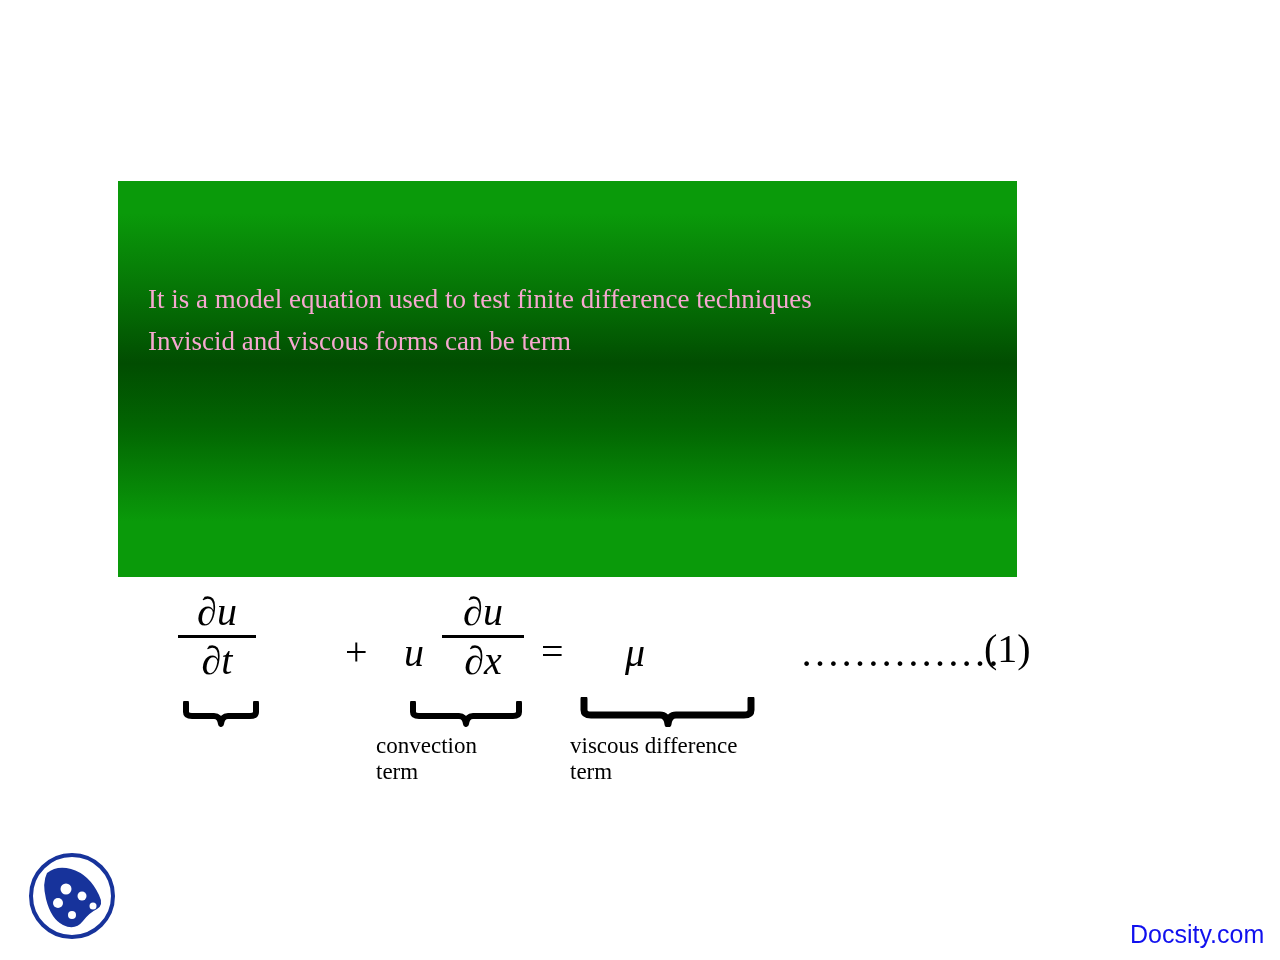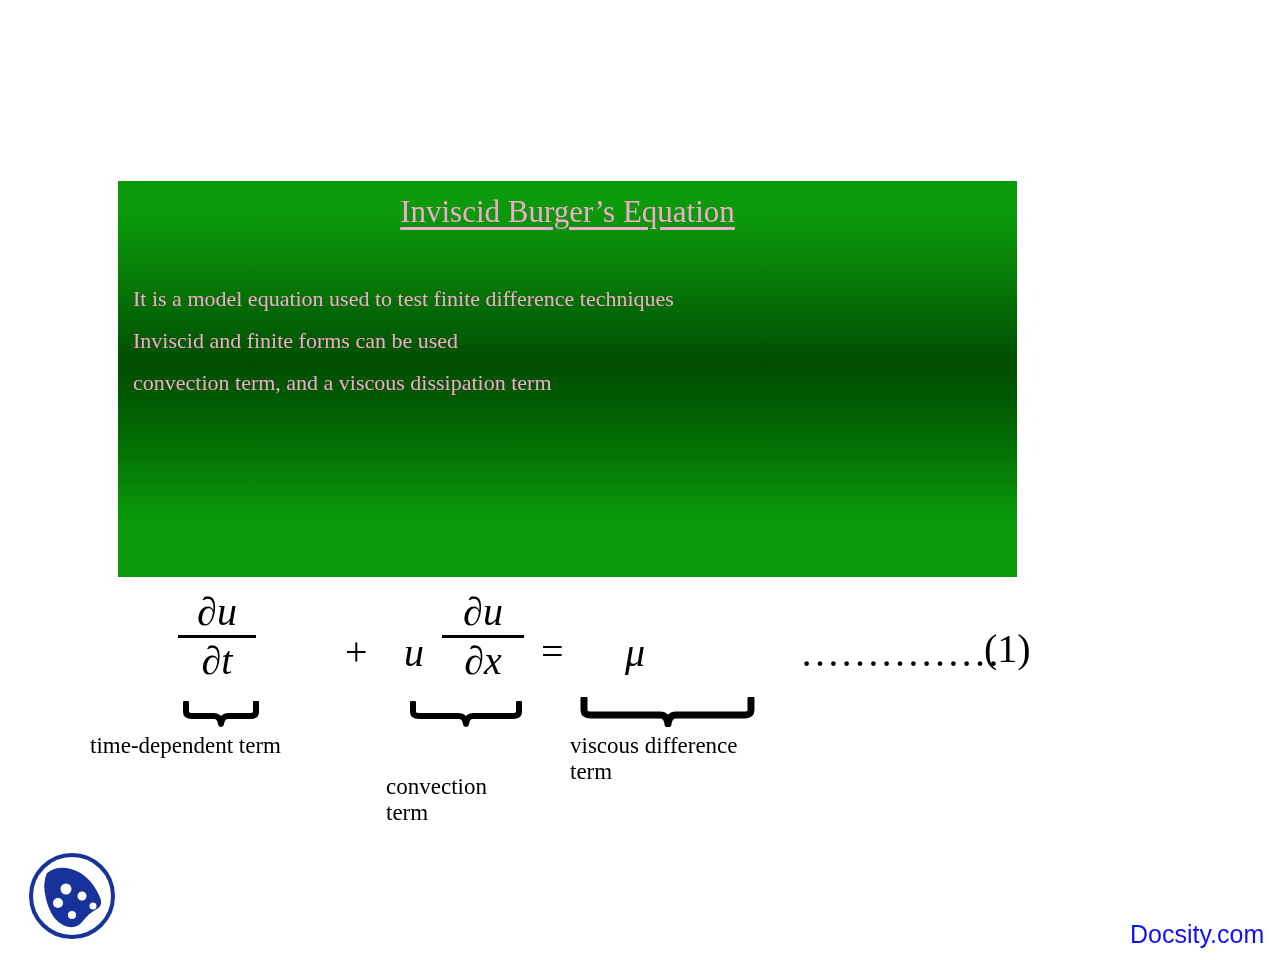"Inviscid Burger’s Equation" div { html: <div>Inviscid Burger’s Equation</div> -> none }
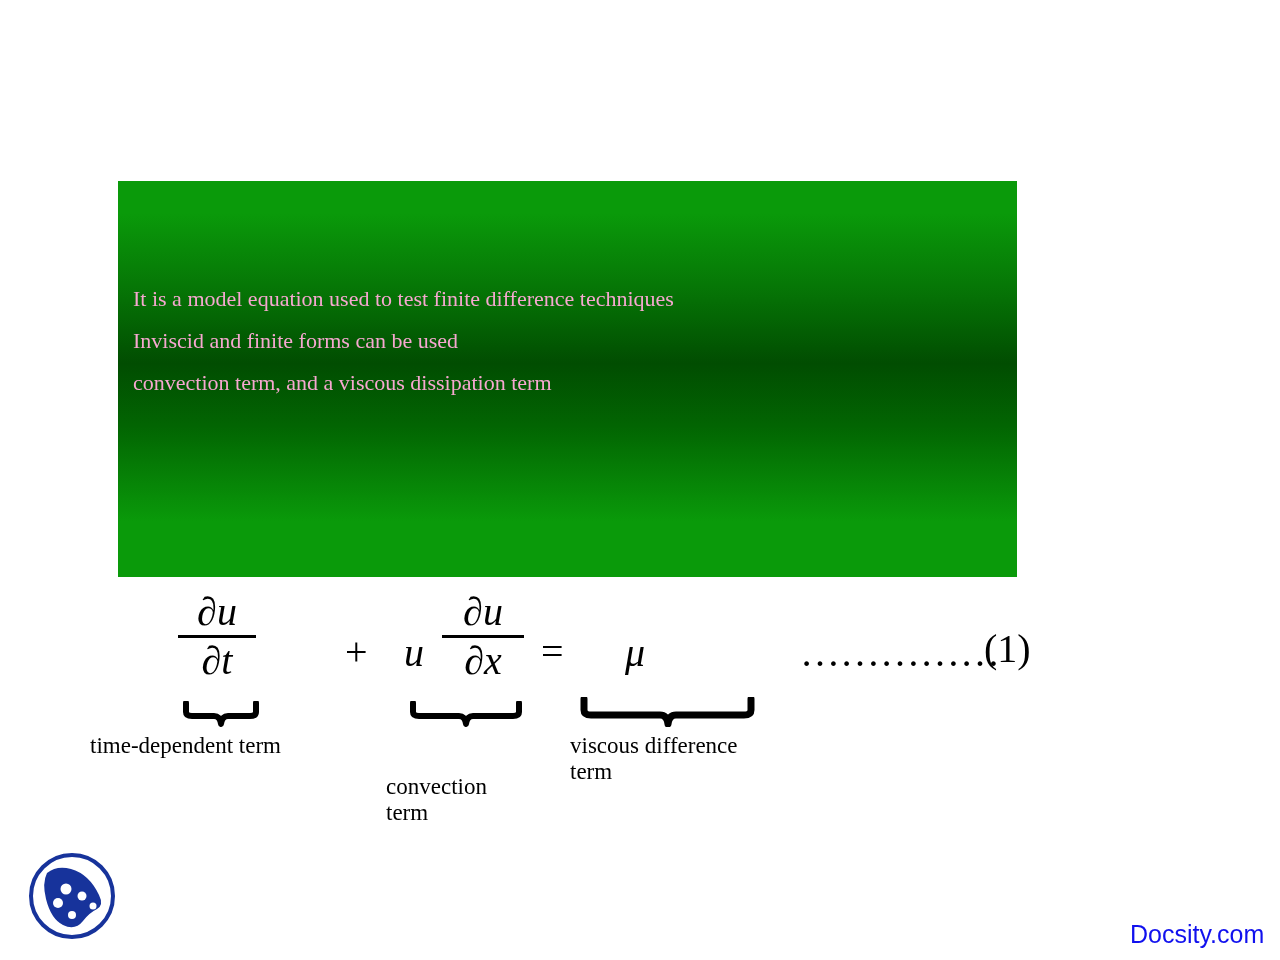"It is a model equation" #box-body { font-size: 22px -> 27px; left: 15px -> 30px }
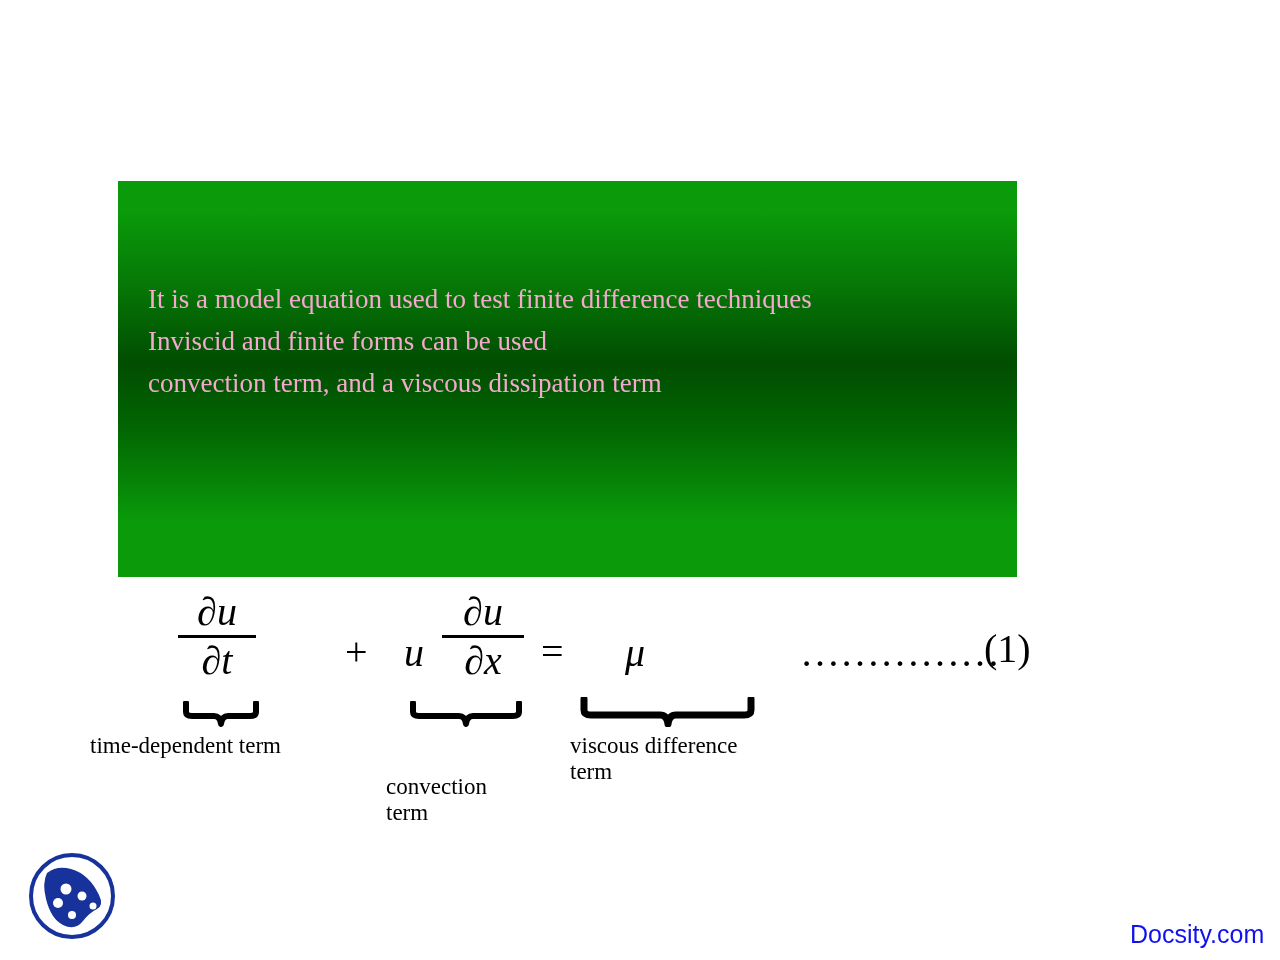"Inviscid and finite forms can" span.bline { text: finite forms can be used -> viscous forms can be term }
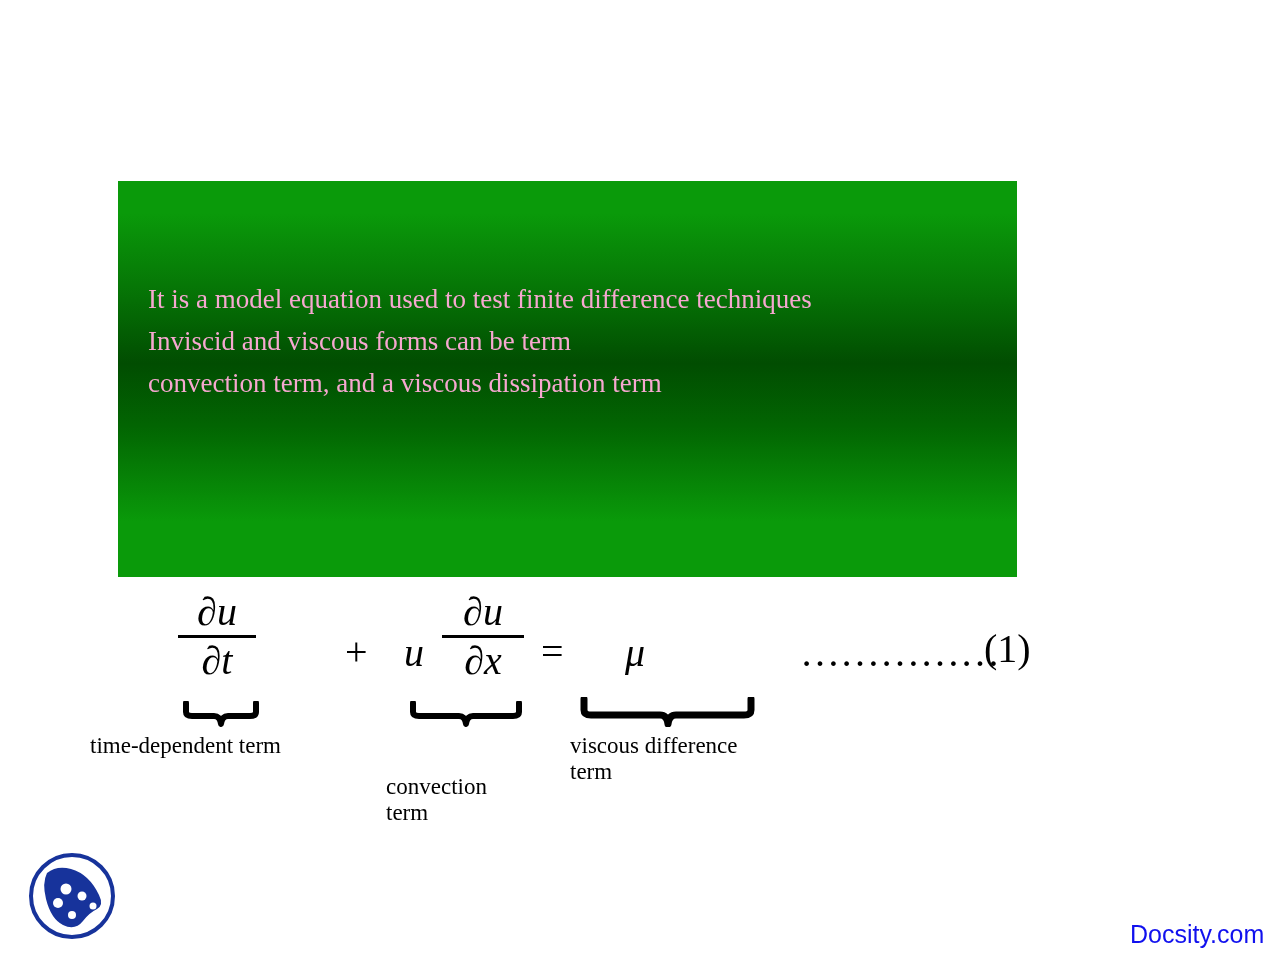"convection term, and a viscous" span.bline { html: <span>convection term, and a viscous dissipation term</span> -> none }
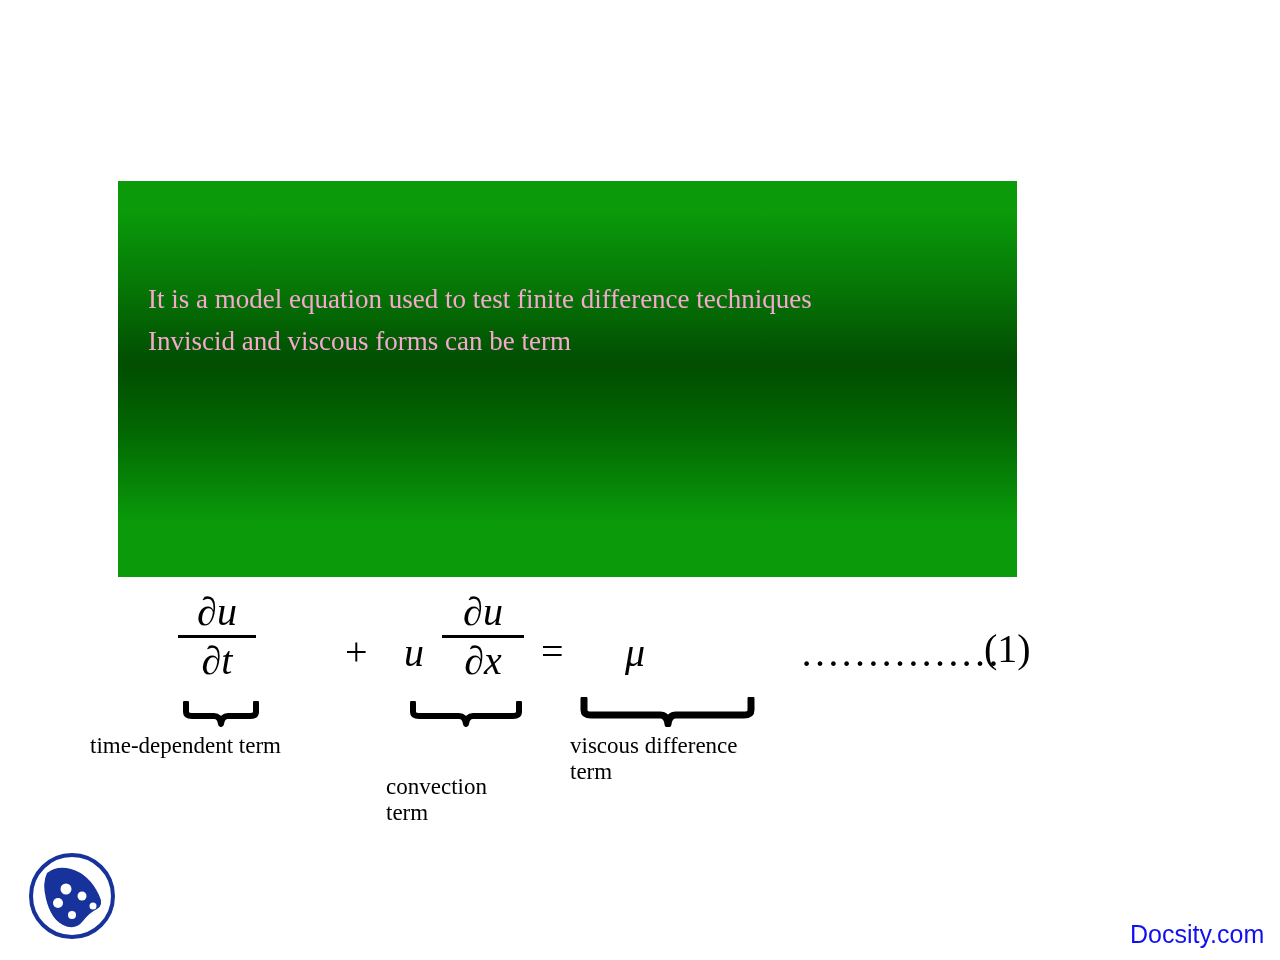"time-dependent term" div.termlabel { html: <div> <span>time-dependent term</span> </div> -> none }
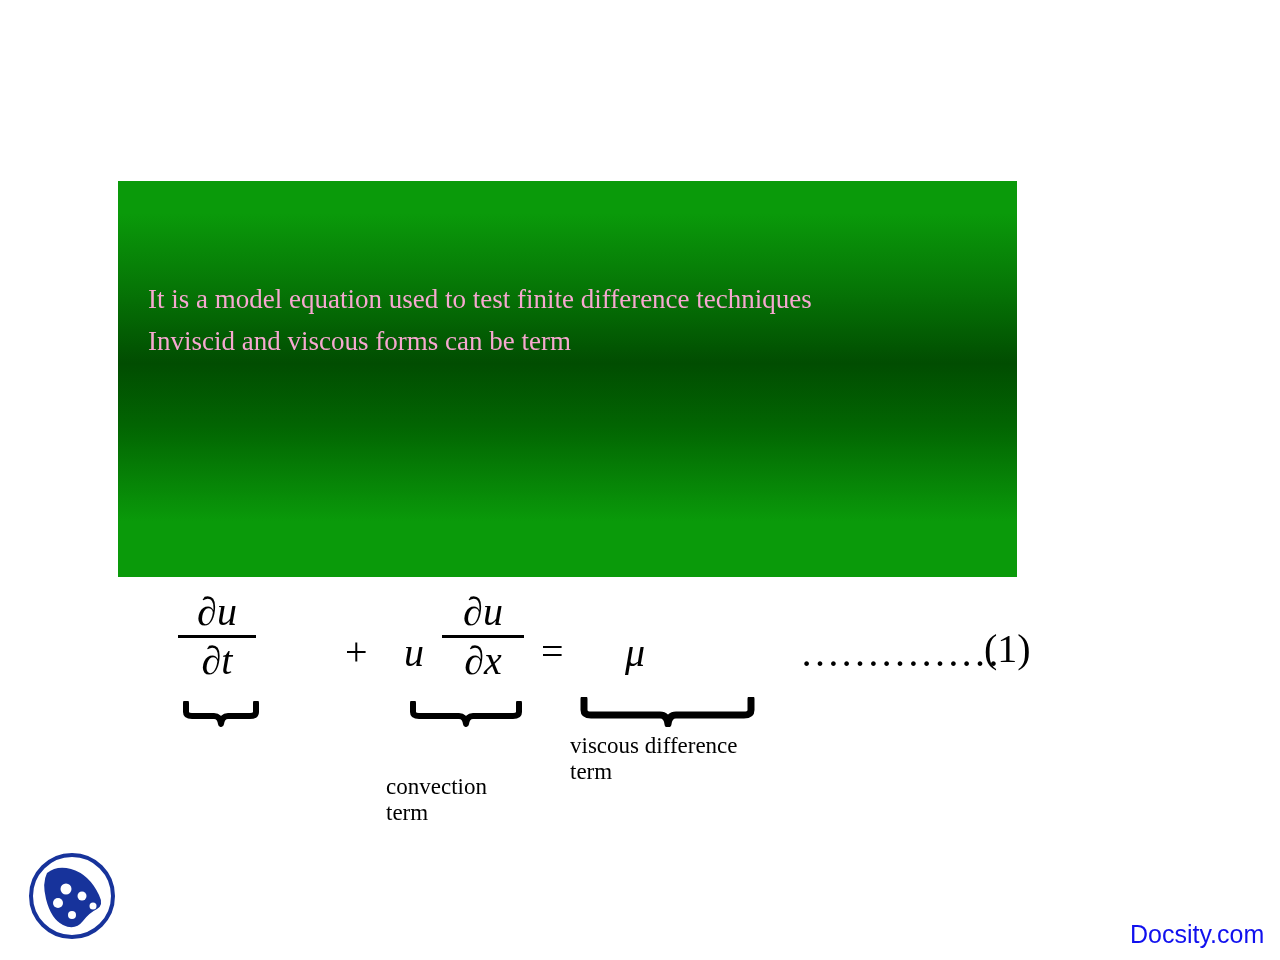"convection" div.termlabel { left: 386px -> 376px; margin-top: 41px -> none }
